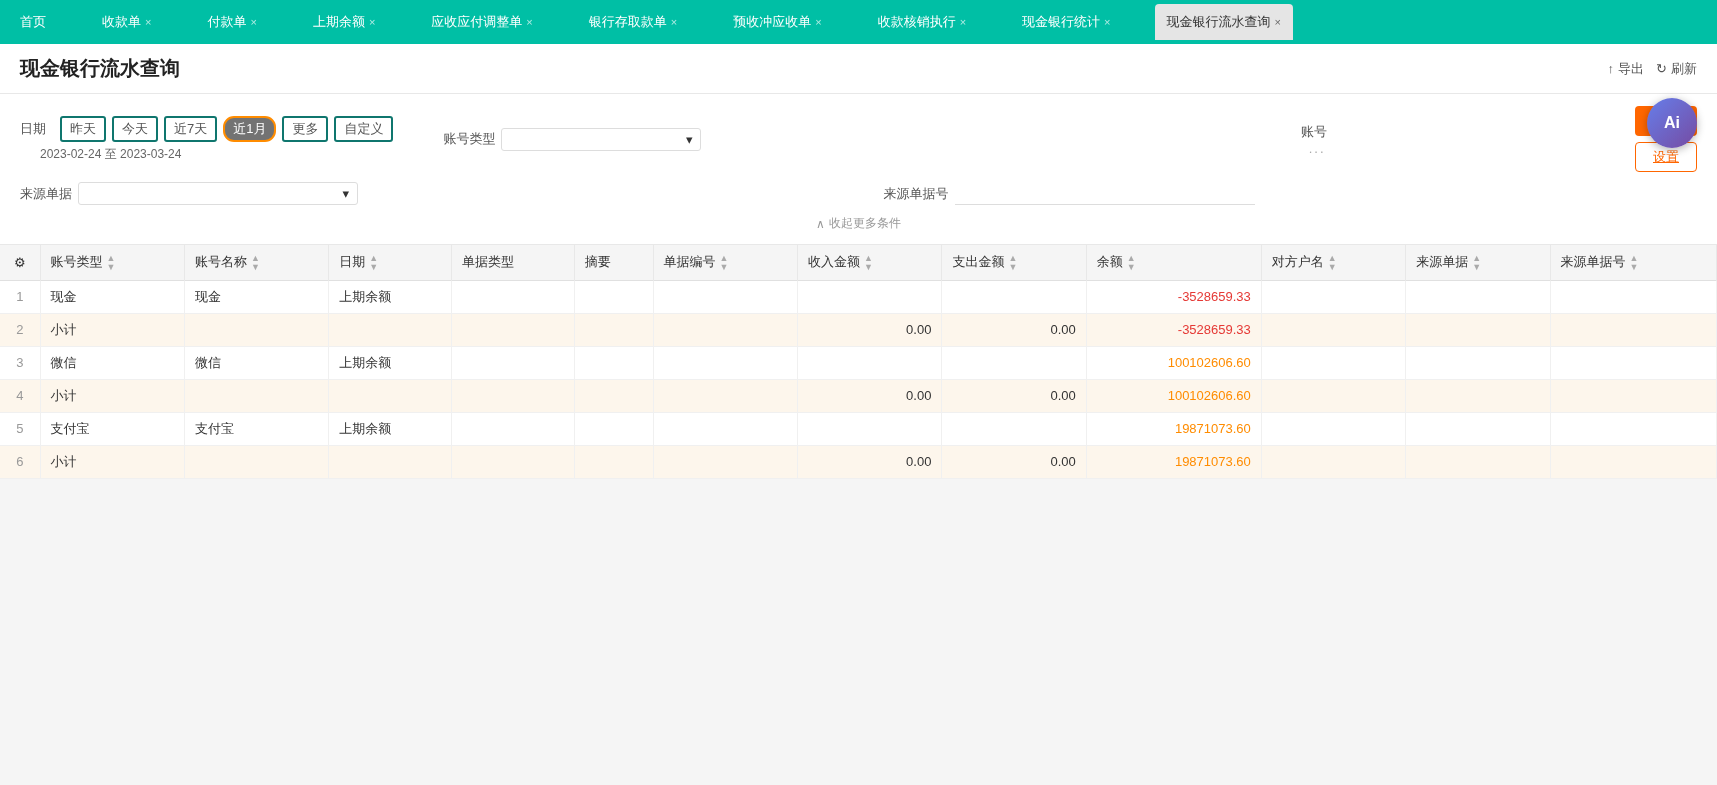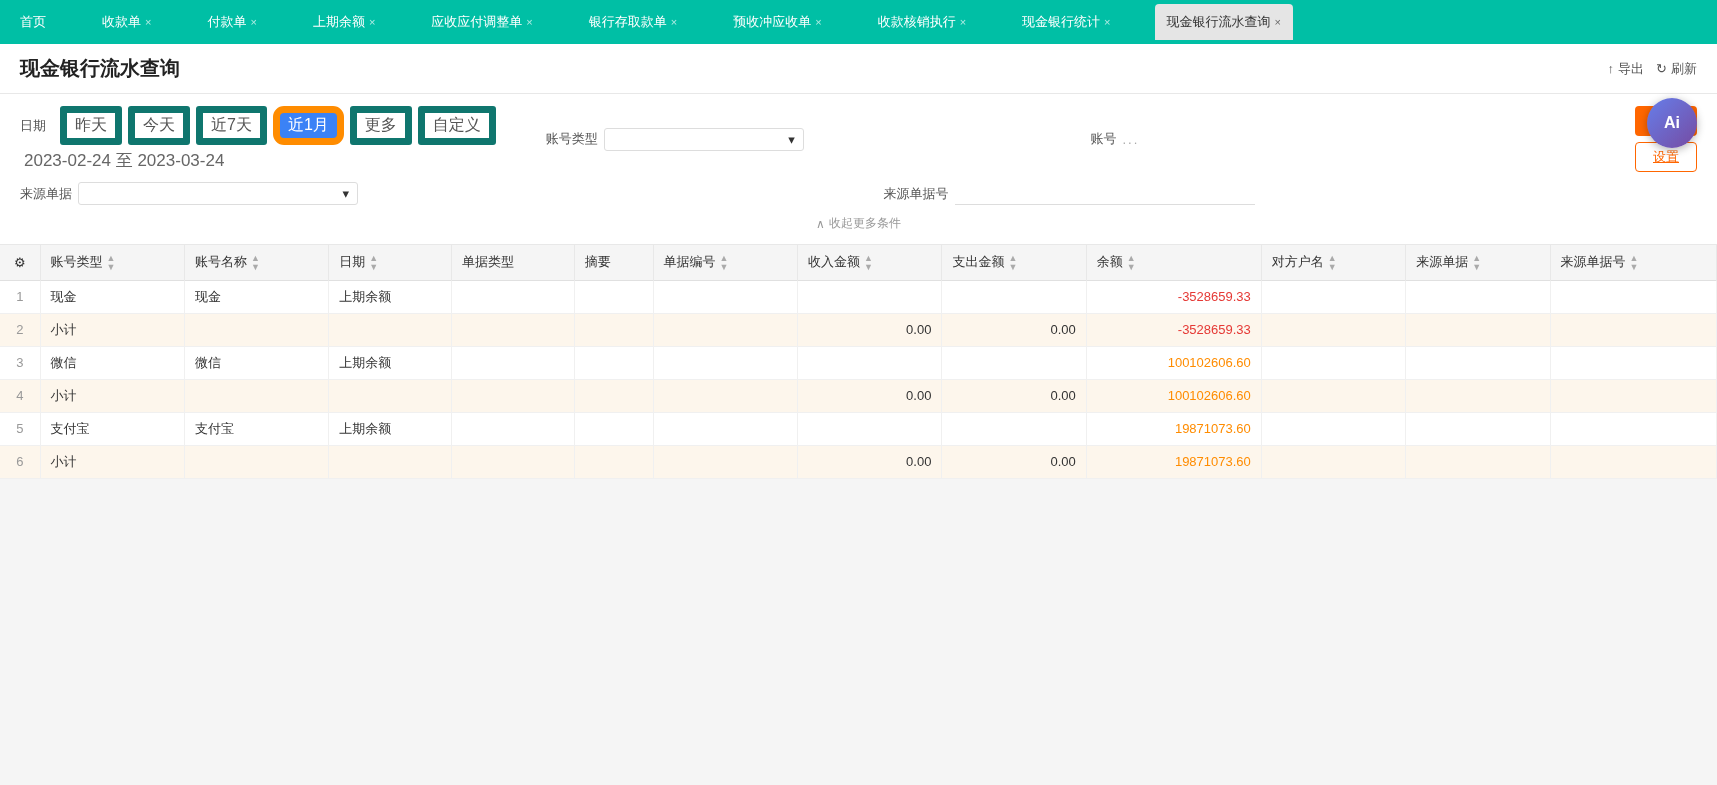"昨天" .date-btn { border: 7px solid #0f766e -> 2px solid #0f766e; font-size: 16px -> 13px }
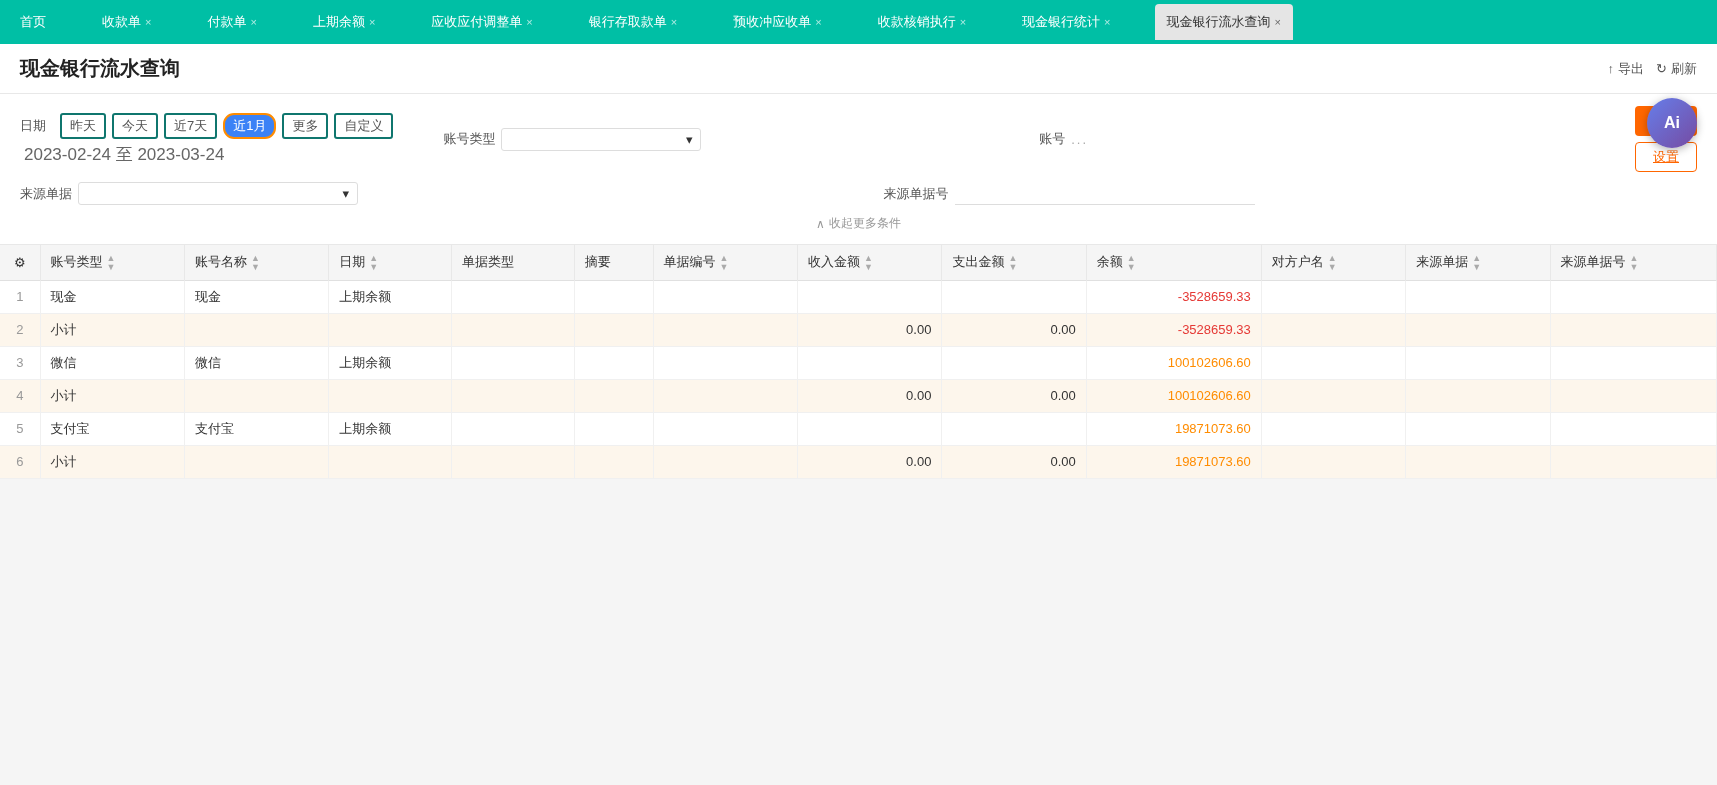"近1月" .date-btn.active { background: #3b82f6 -> #737373 }
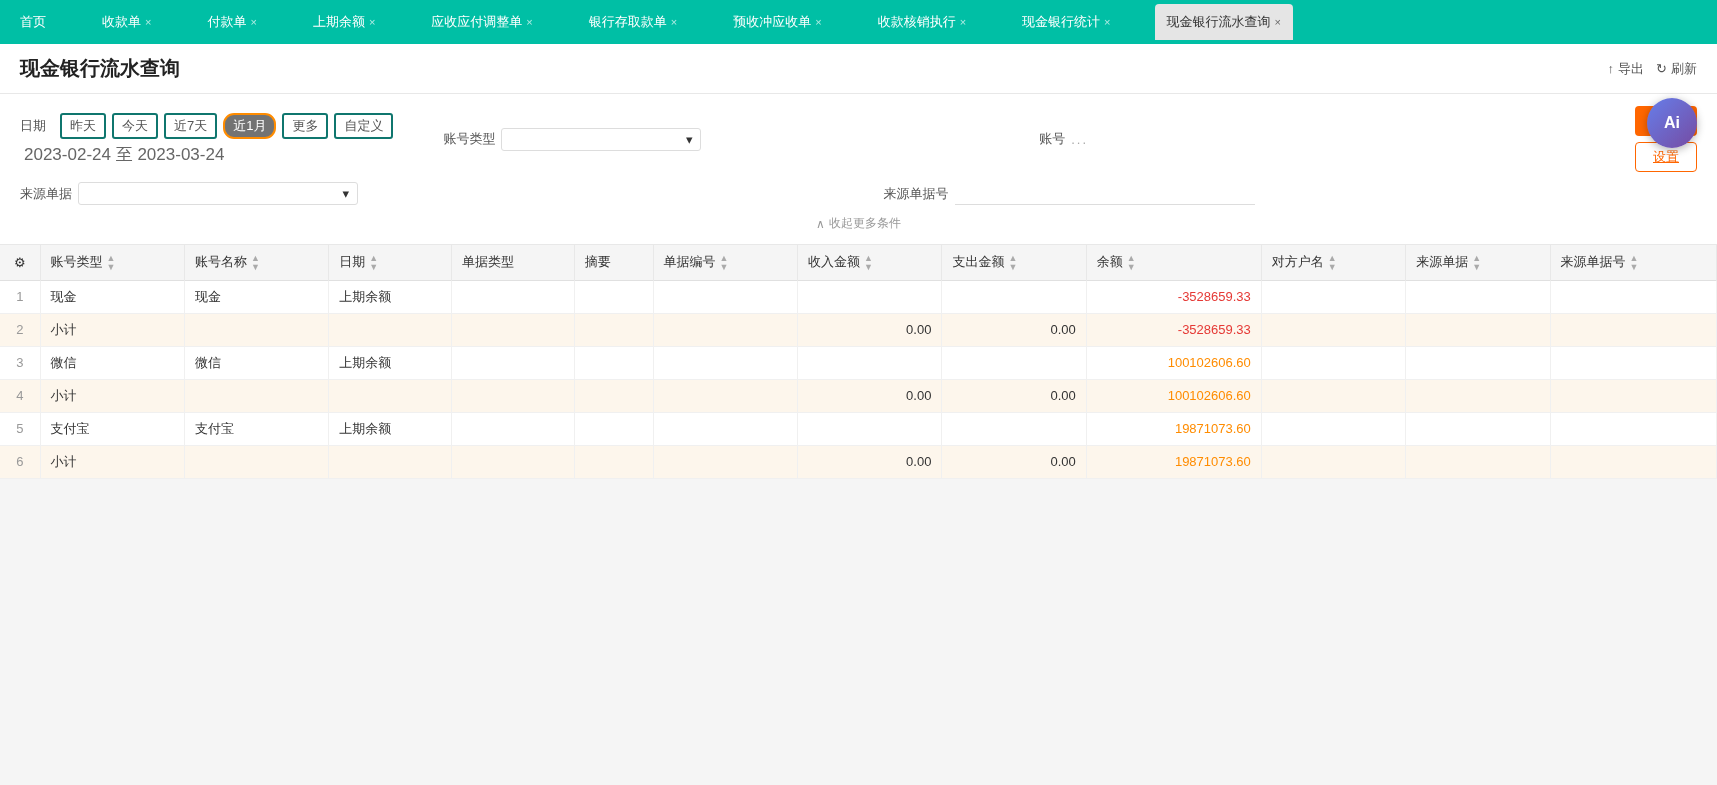"账号" div.filter-group { flex-direction: none -> column }
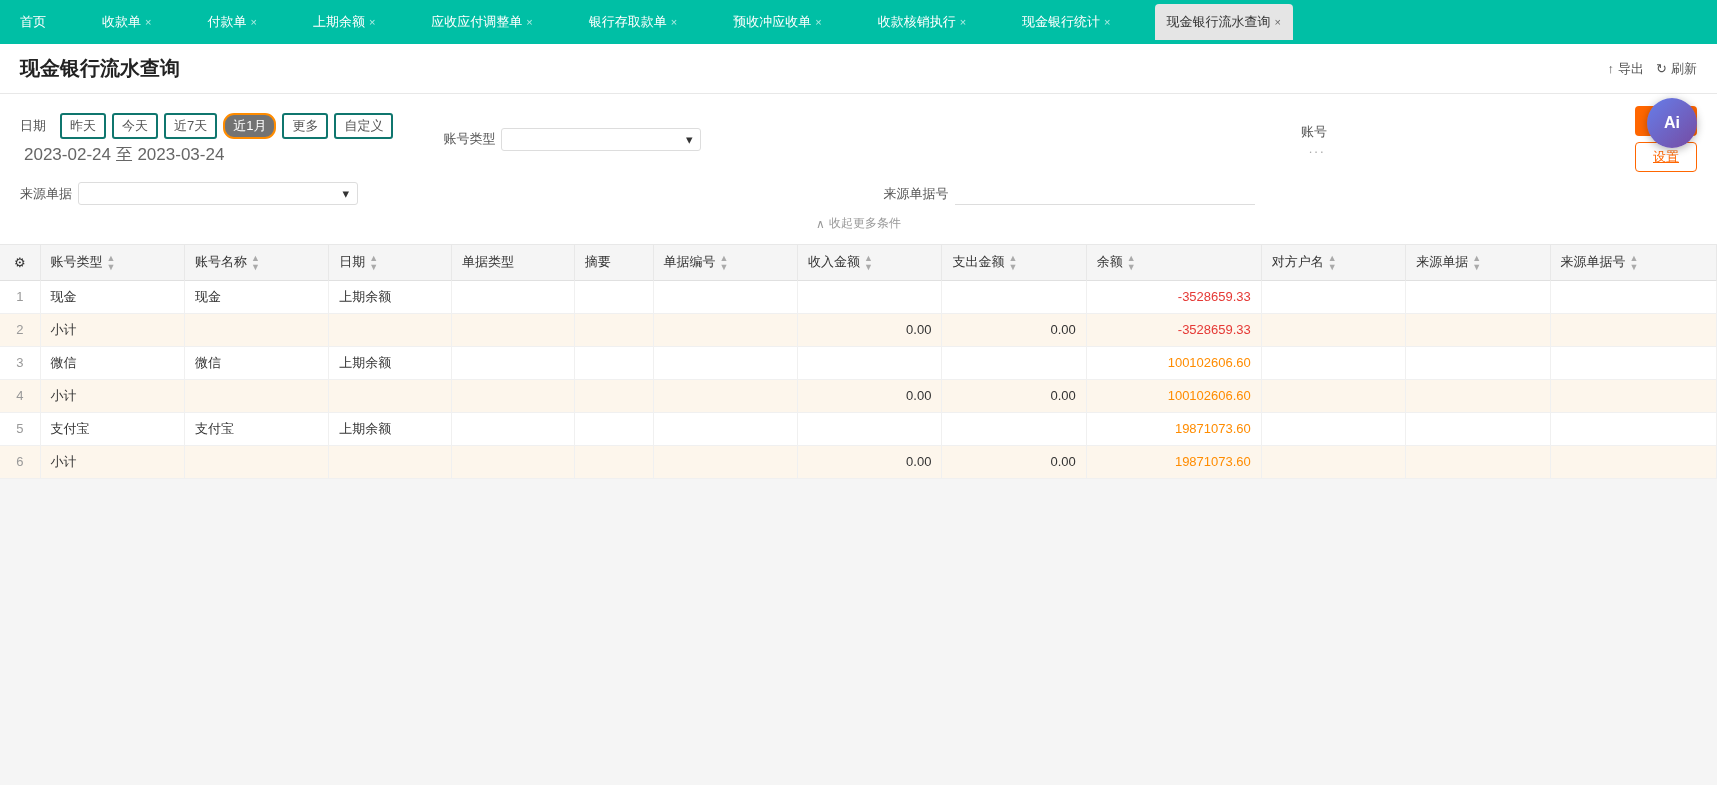"2023-02-24 至 2023-03-24" .date-range { font-size: 17px -> 12px; margin-left: 4px -> 20px }
